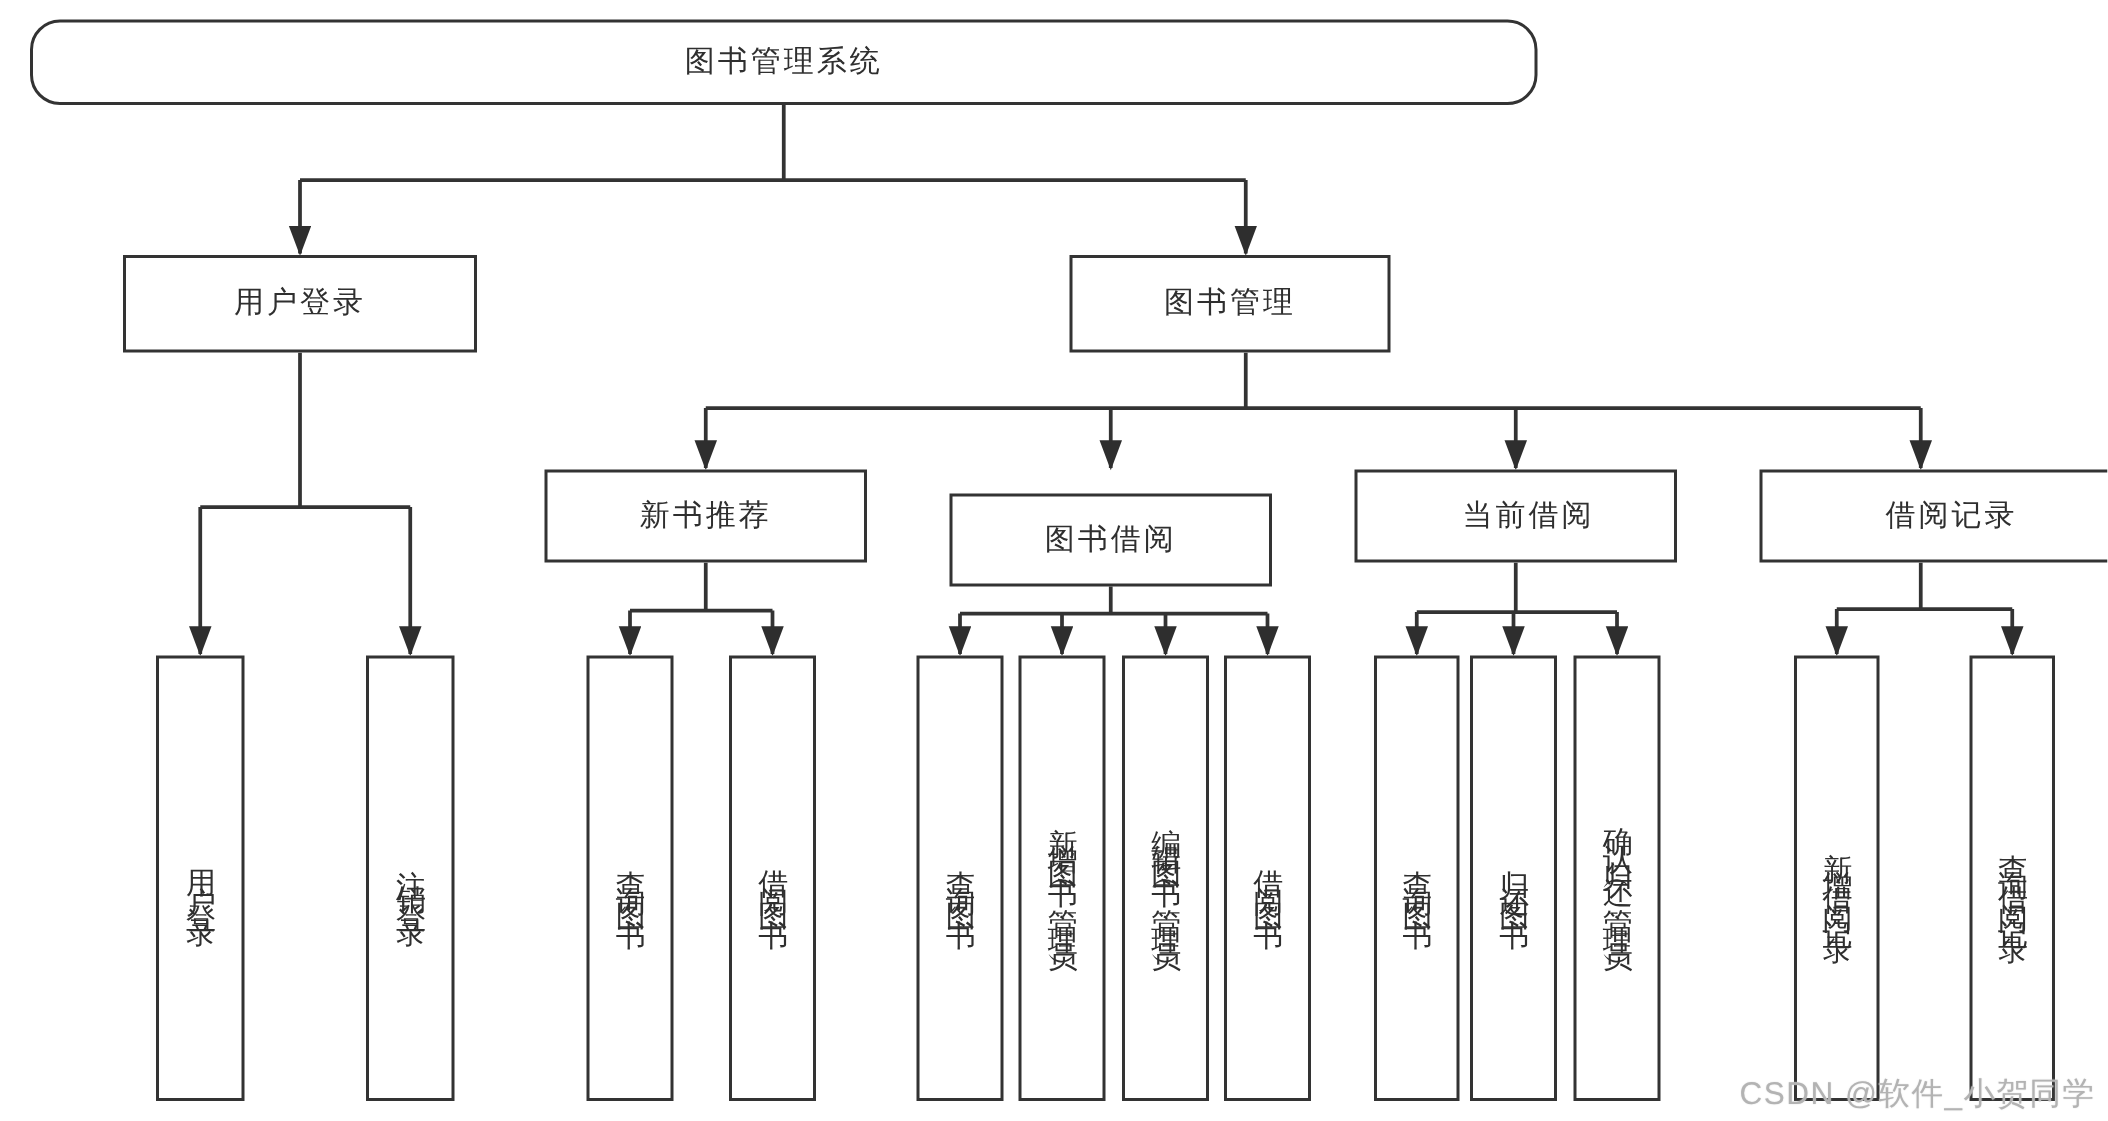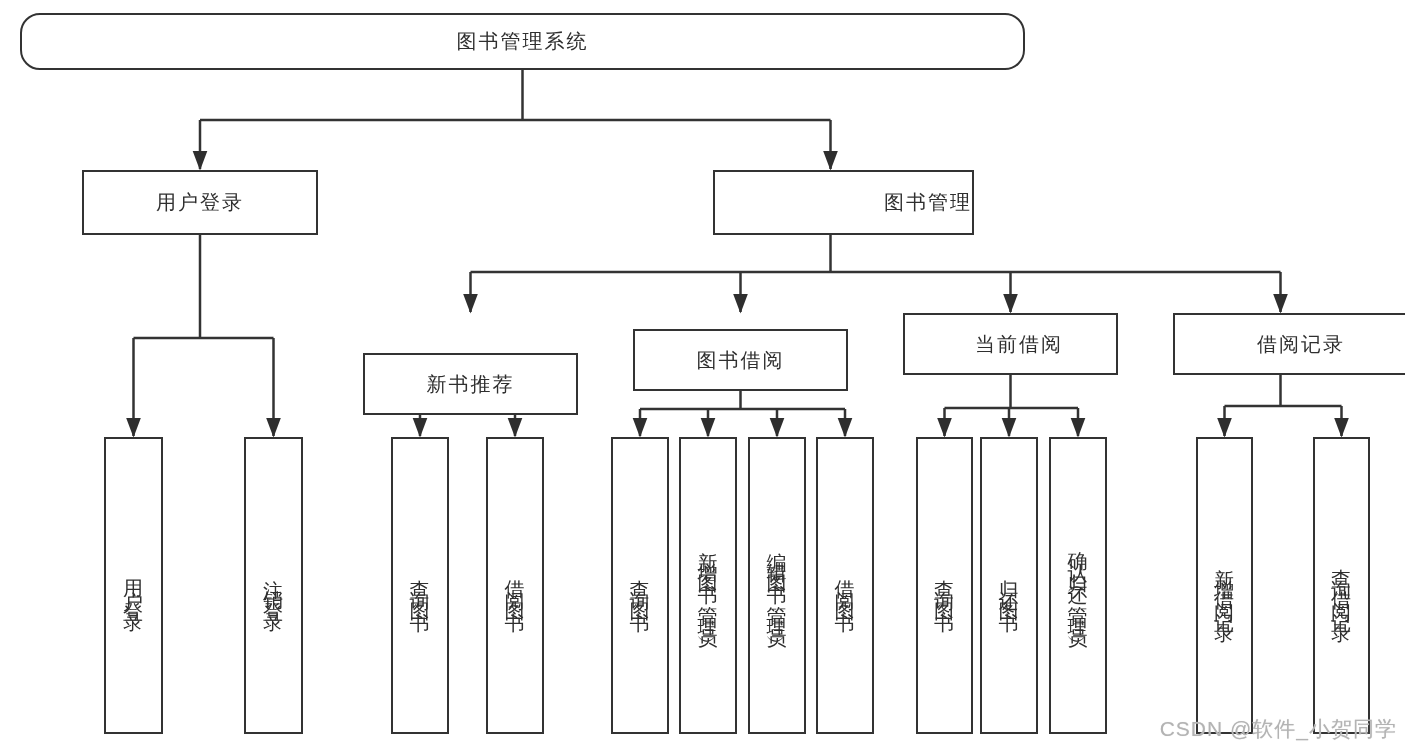"图书管理" div.node { justify-content: flex-end -> none; width: 261px -> 214px }
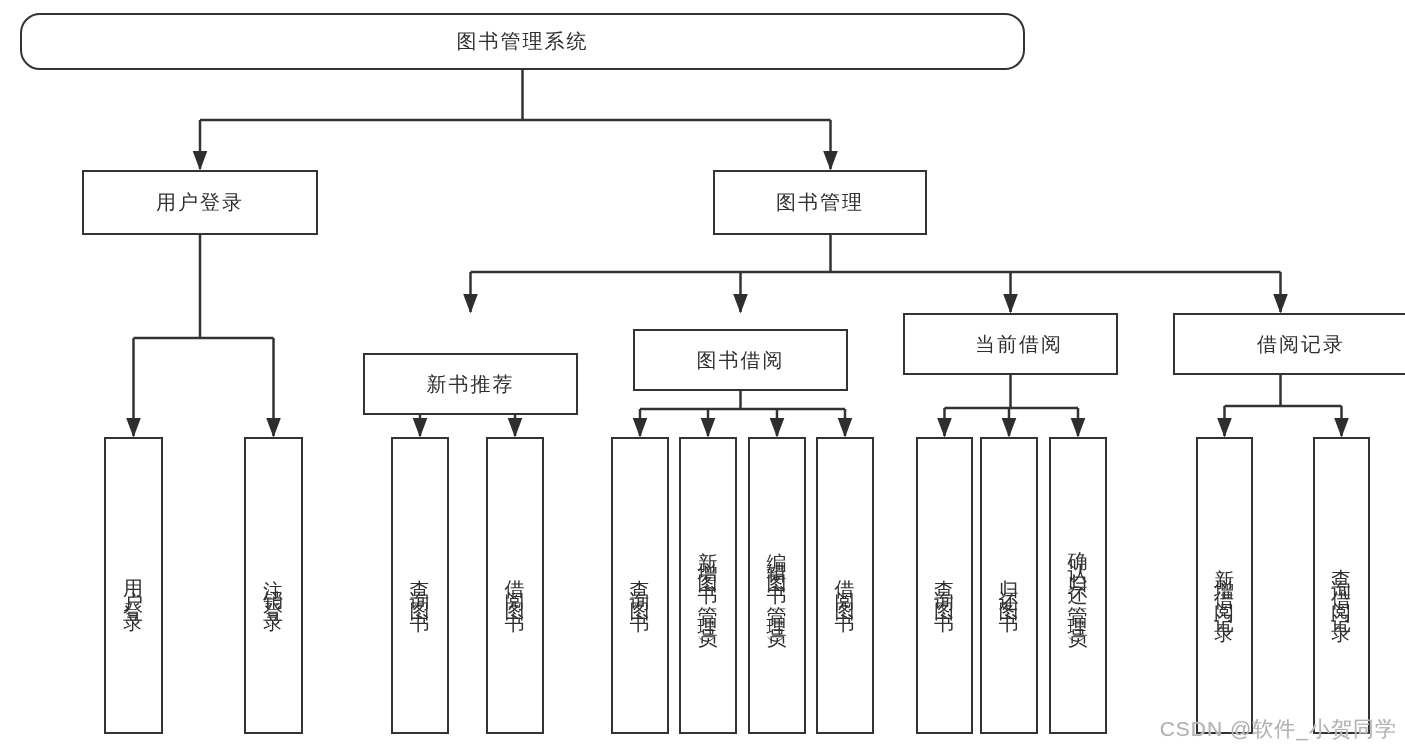"新书推荐" div.node { margin-top: 40px -> none }
